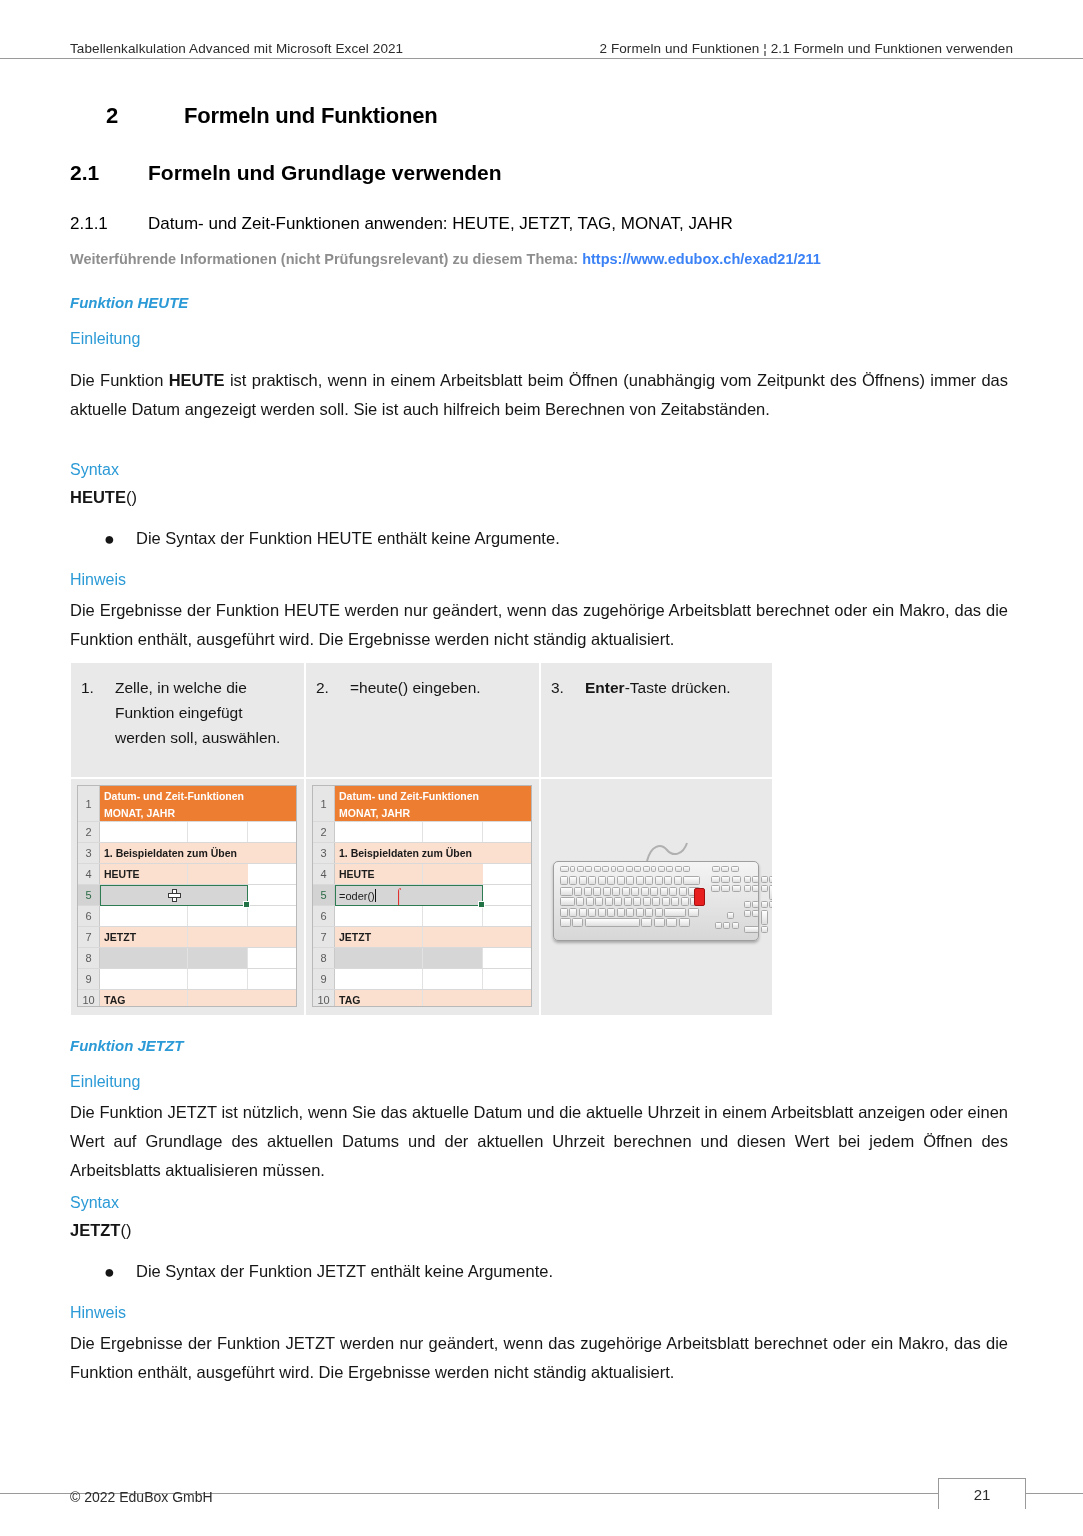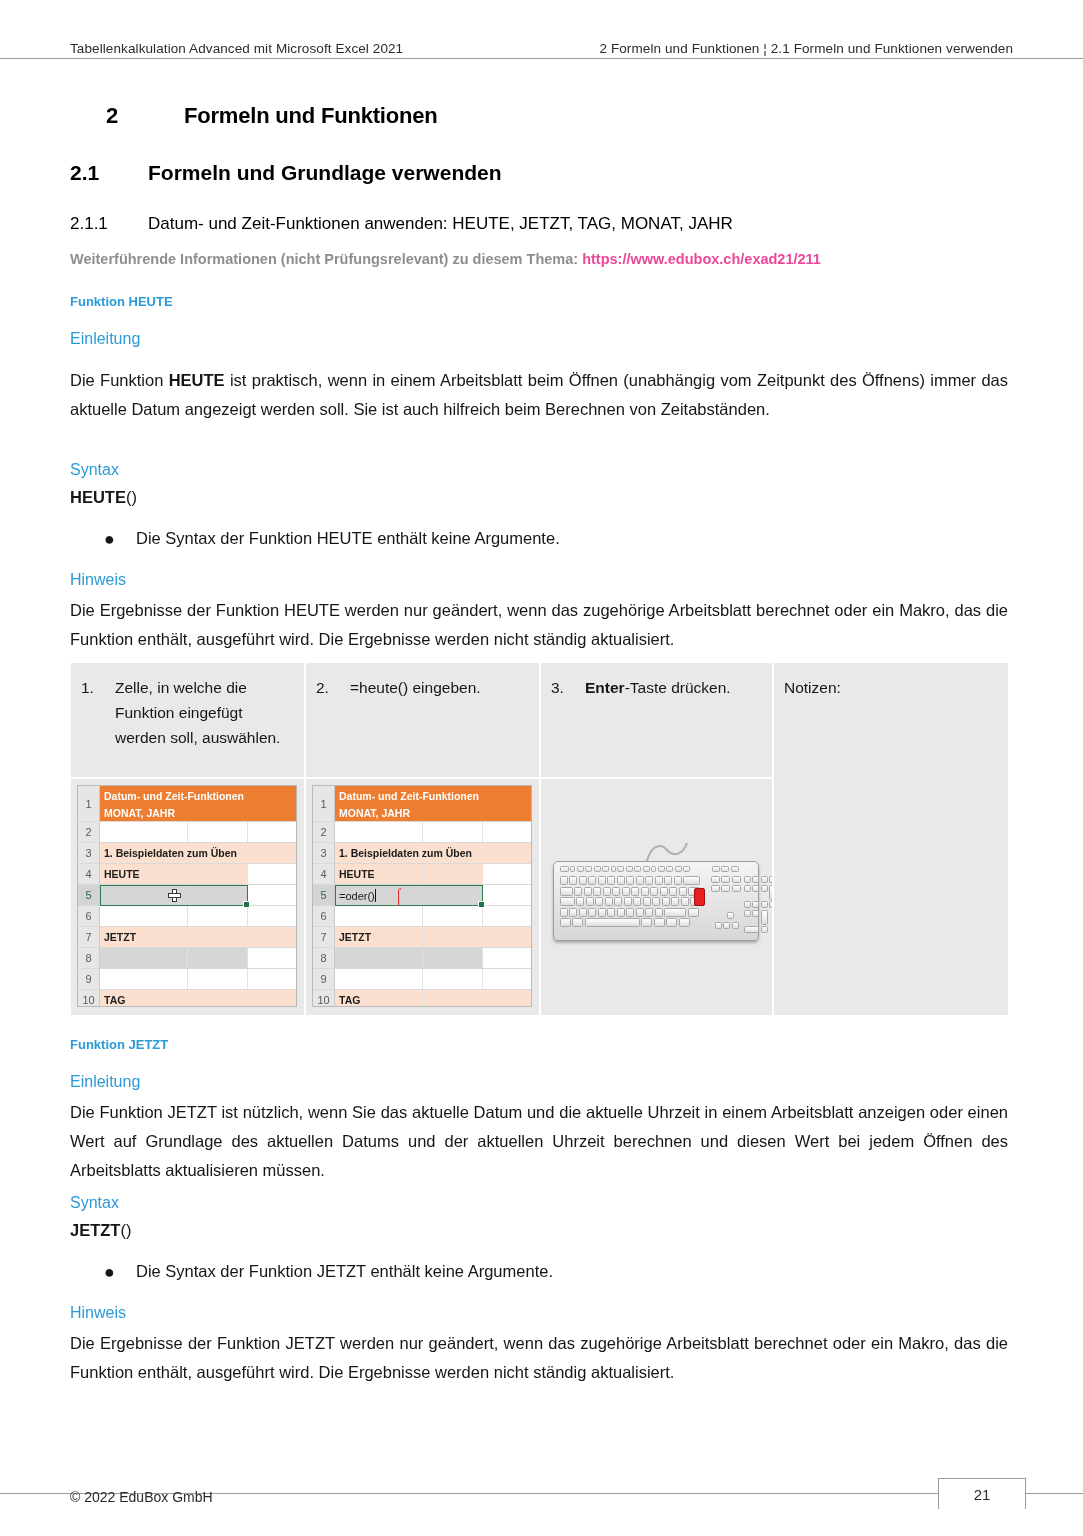"https://www.edubox.ch/exad21/211" .infoline .url { color: #ec4899 -> #3b82f6 }
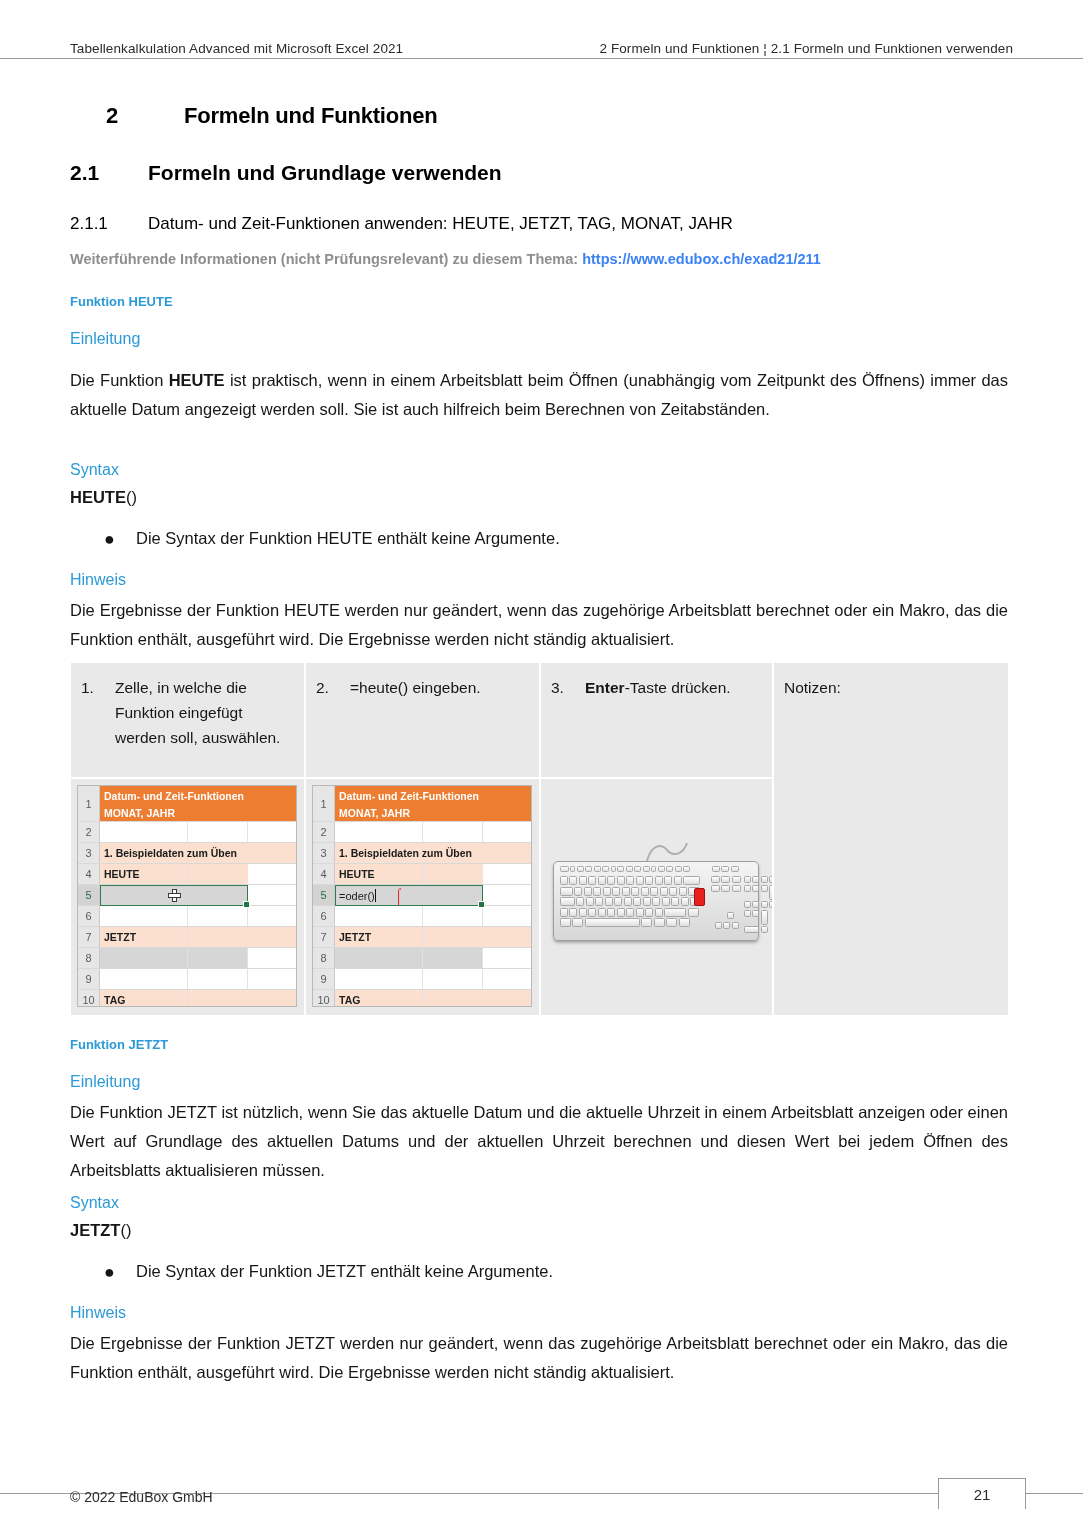"Funktion HEUTE" .fn-title { font-size: 13px -> 15px; font-style: none -> italic }
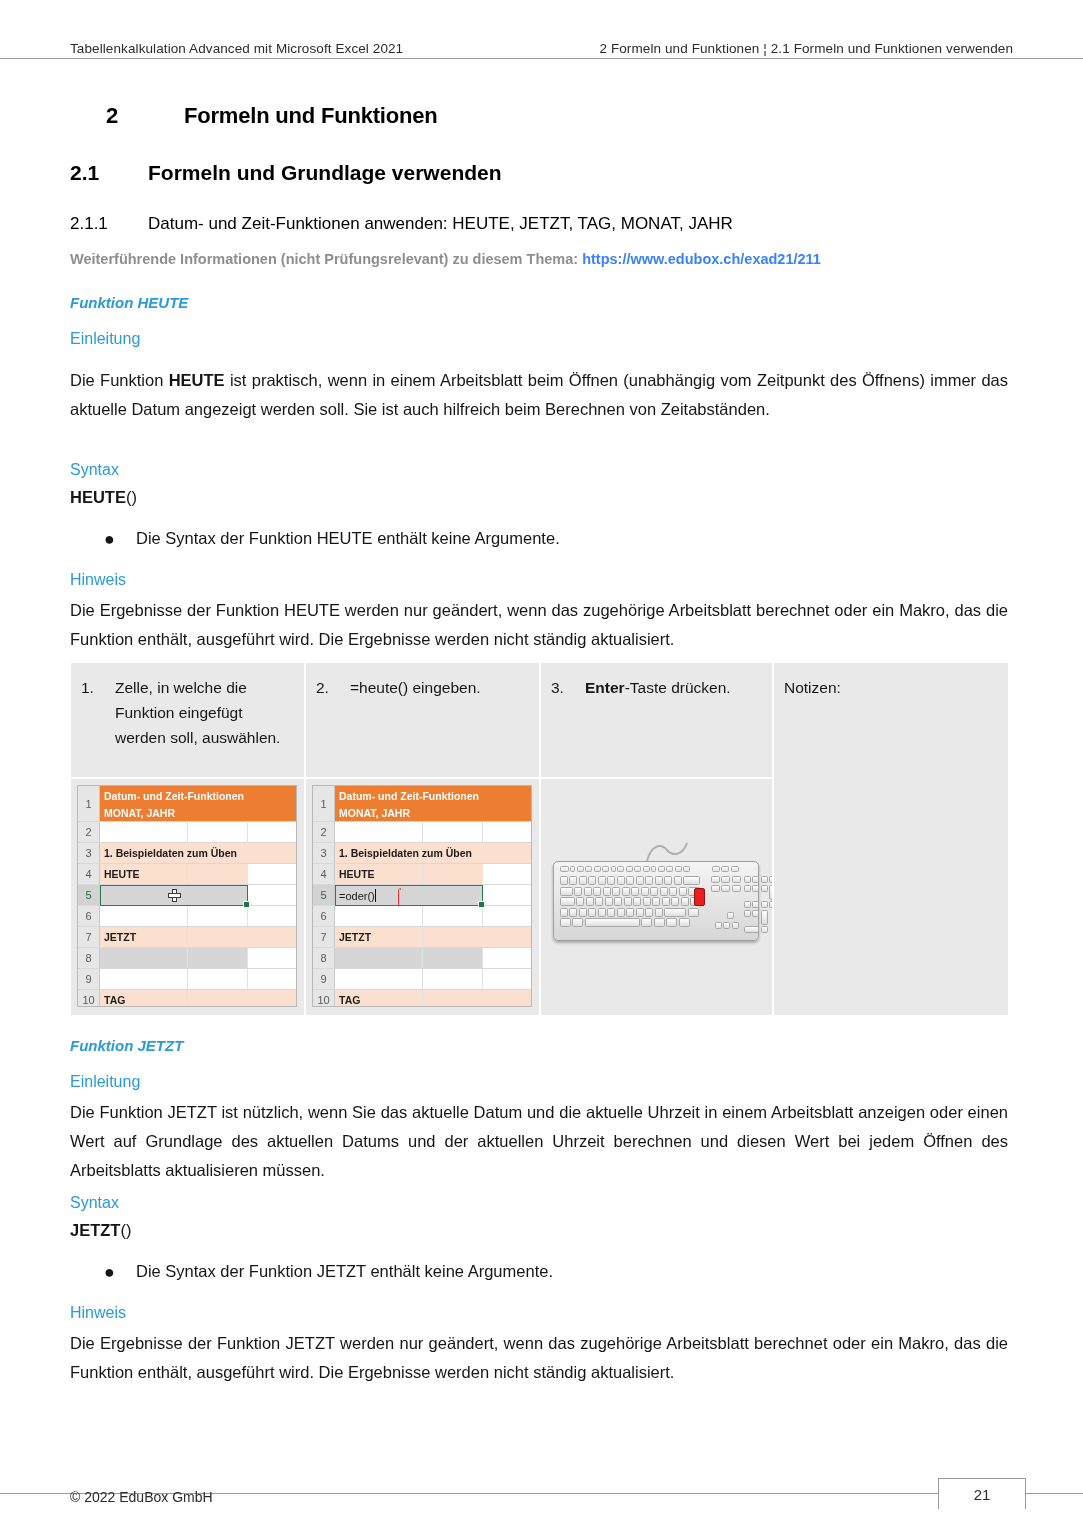"Notizen:" div.step-col { html: <div> <div> <span>Notizen:</span> </div> </div> -> none }
